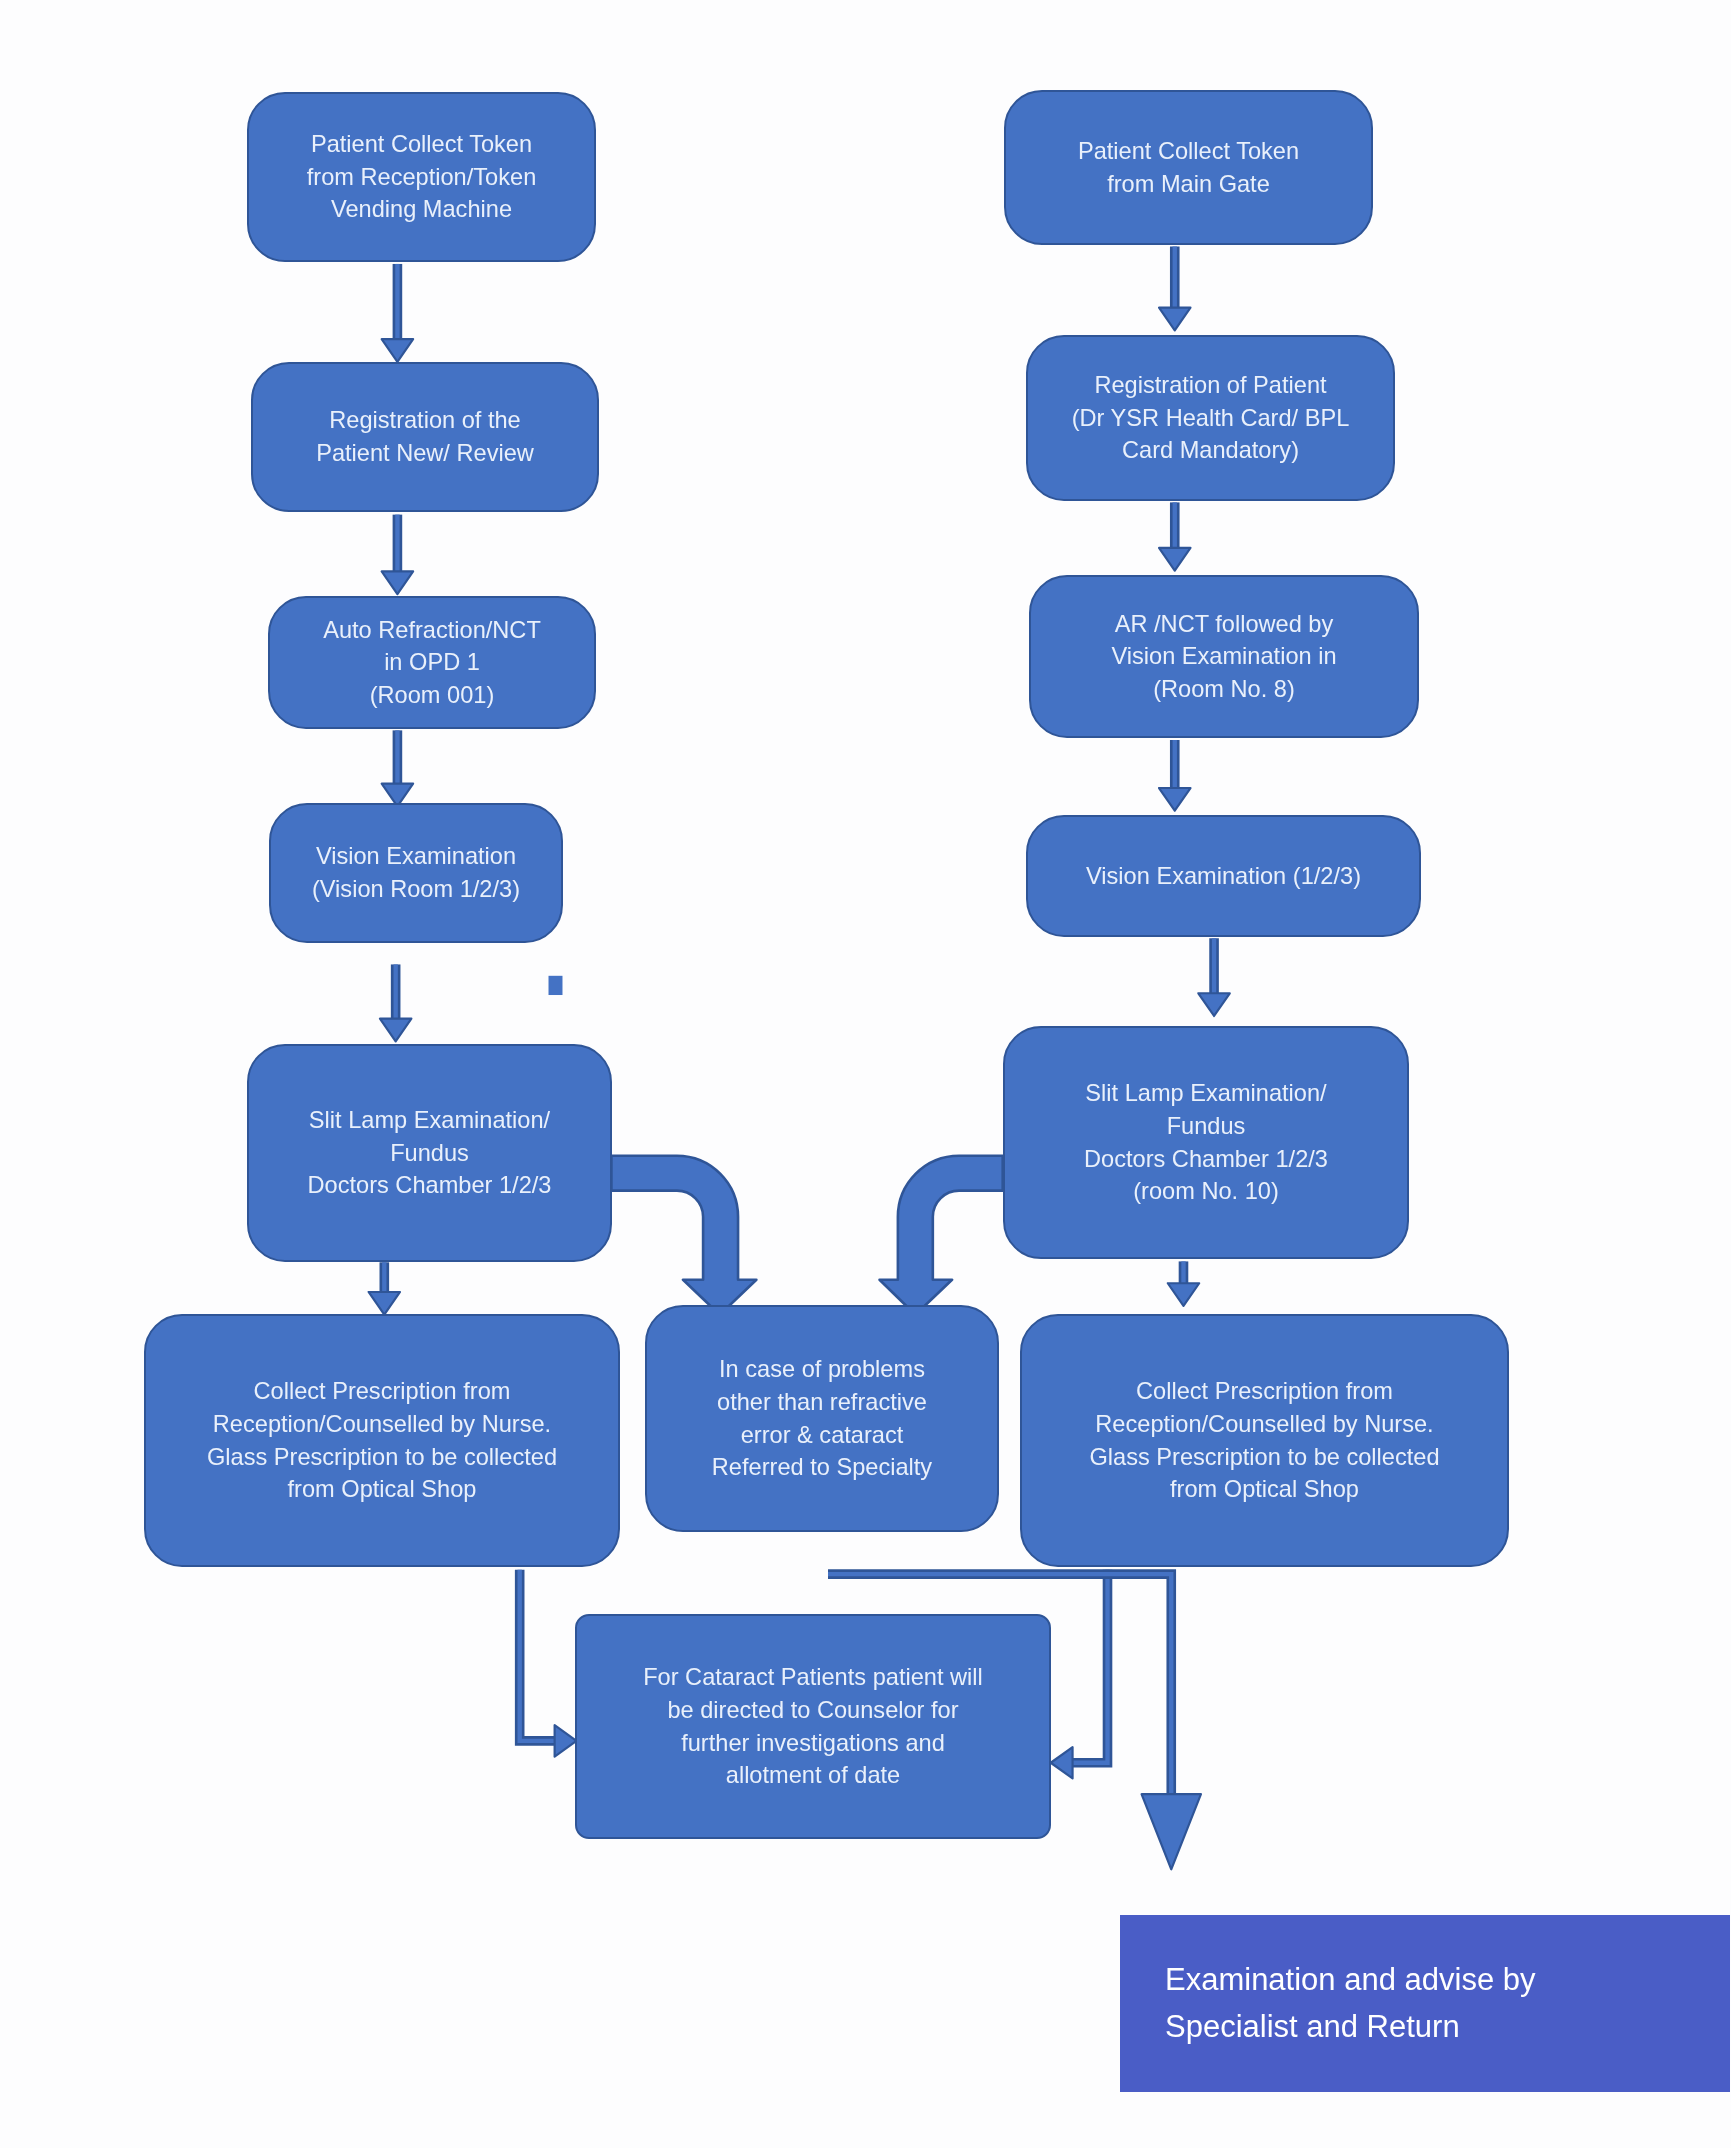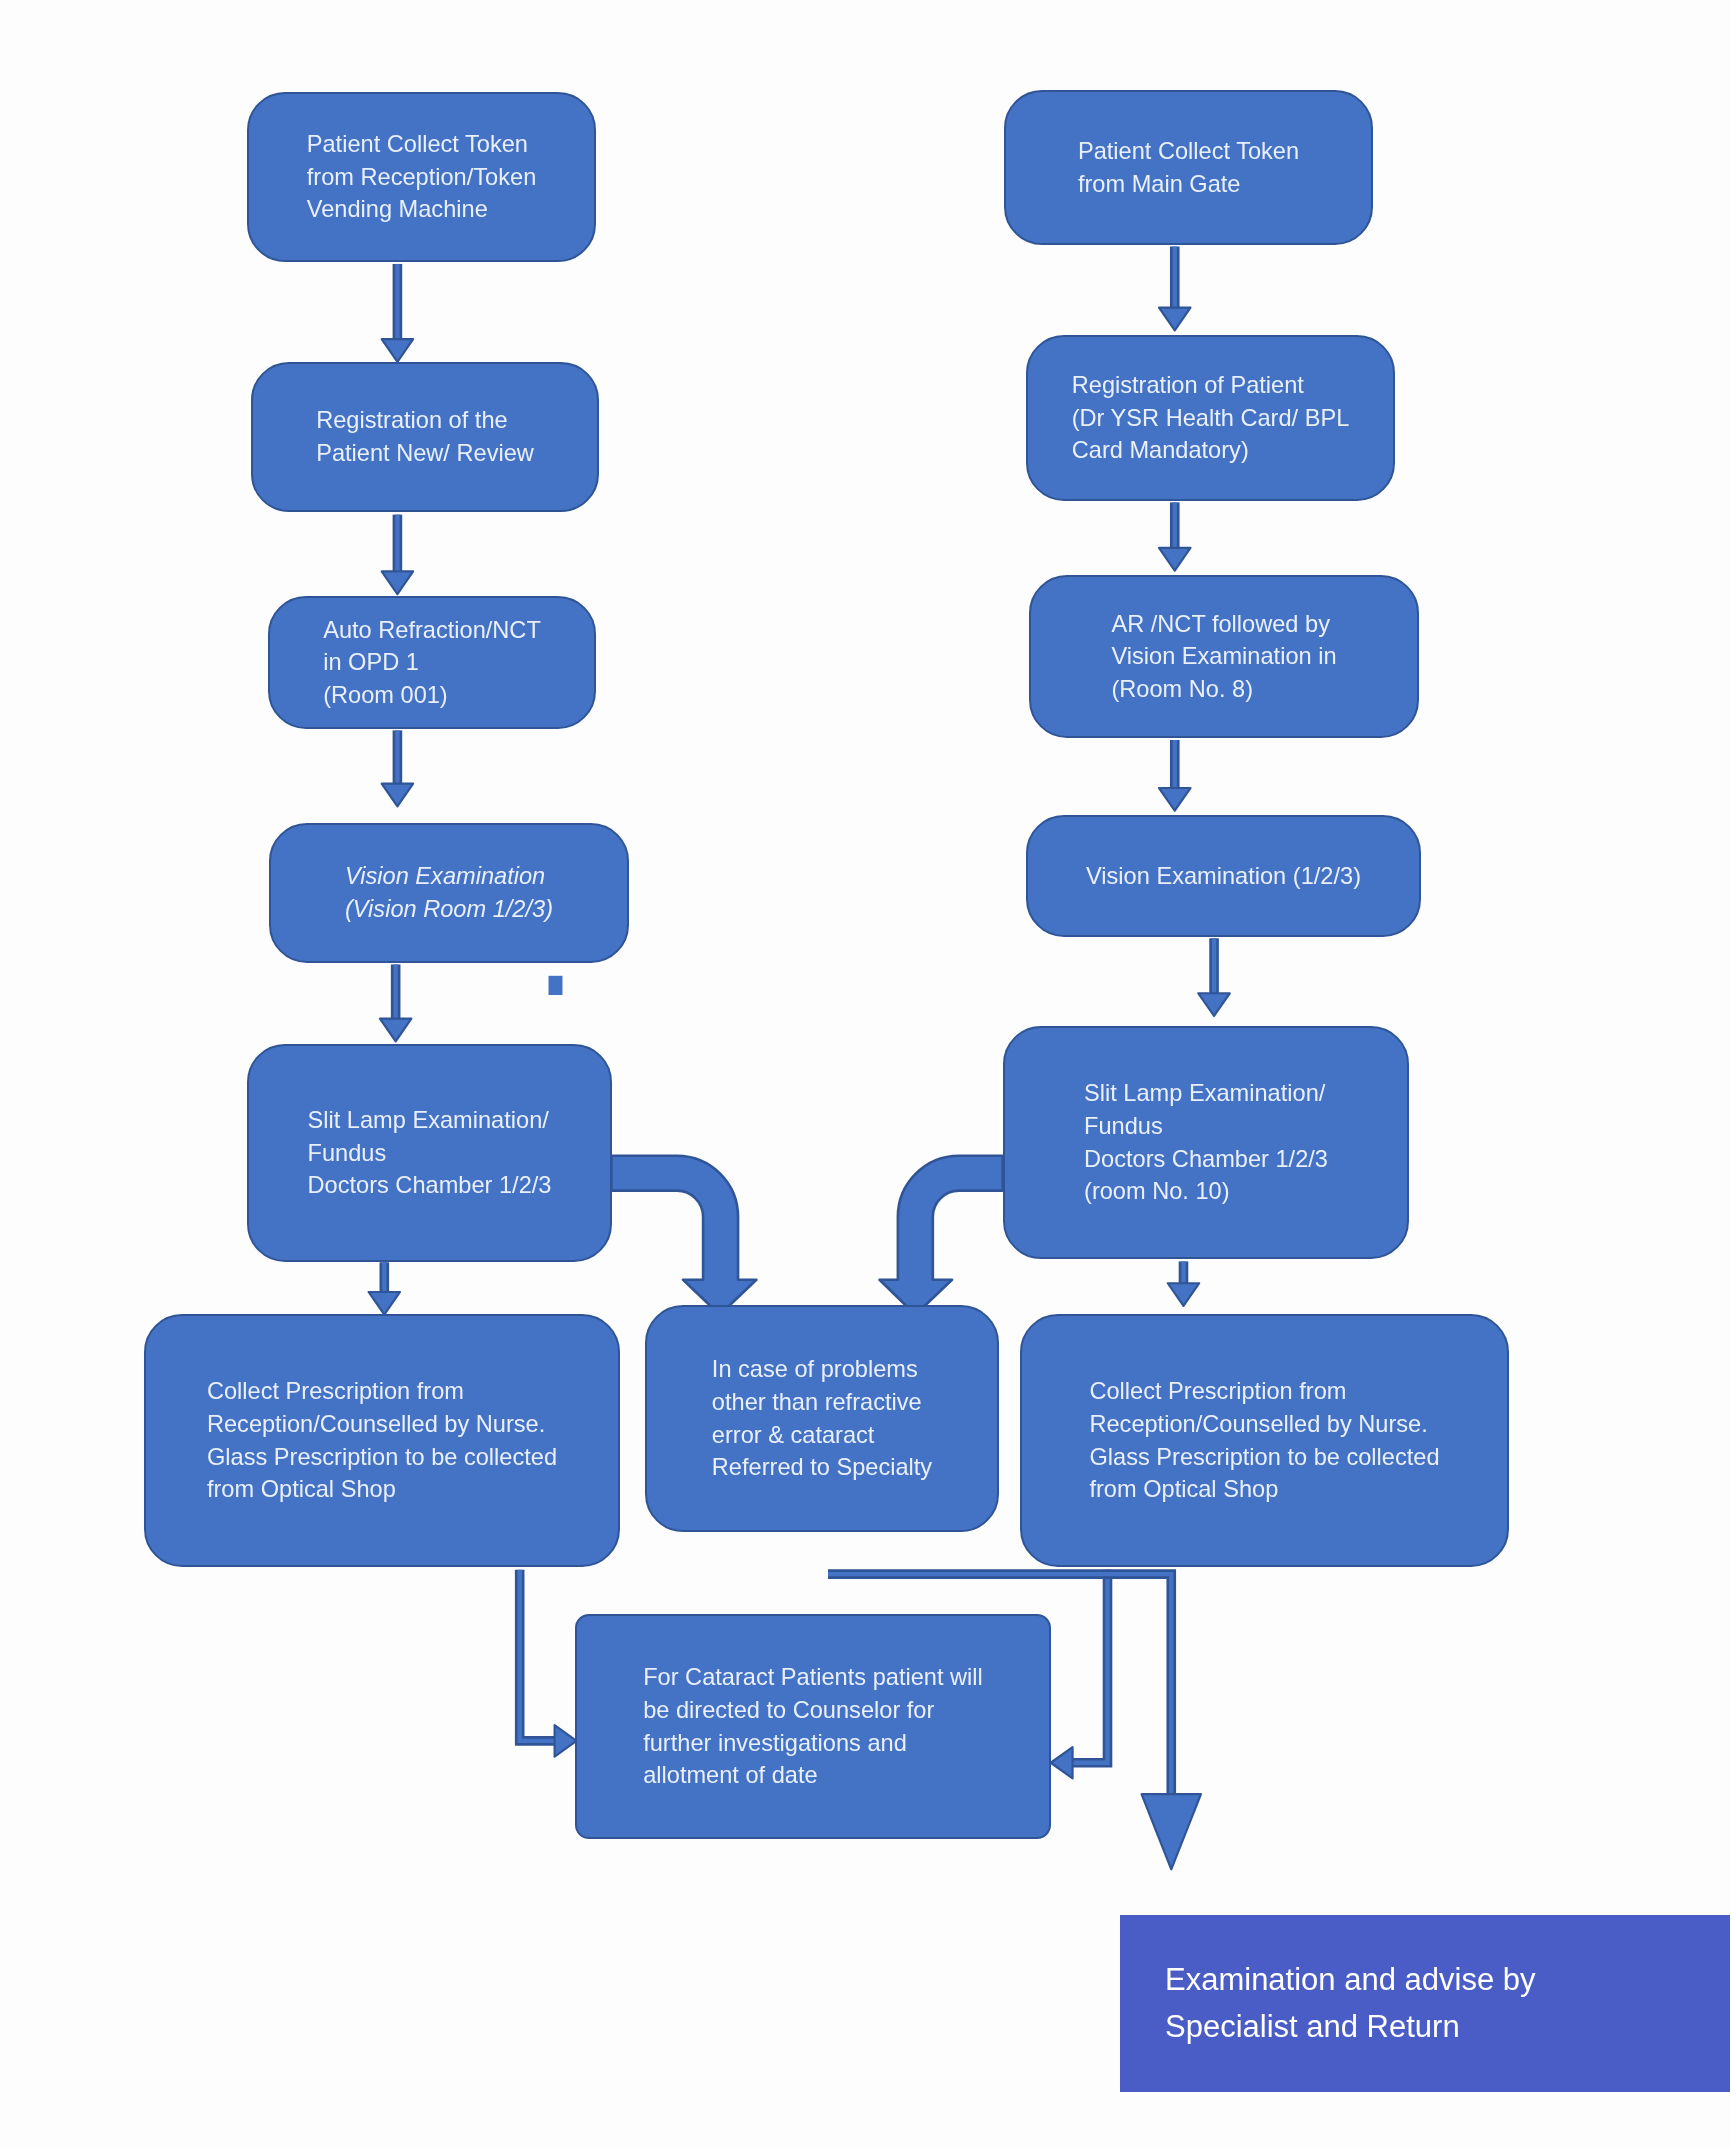"Patient Collect Token" .flow-box { text-align: none -> center }
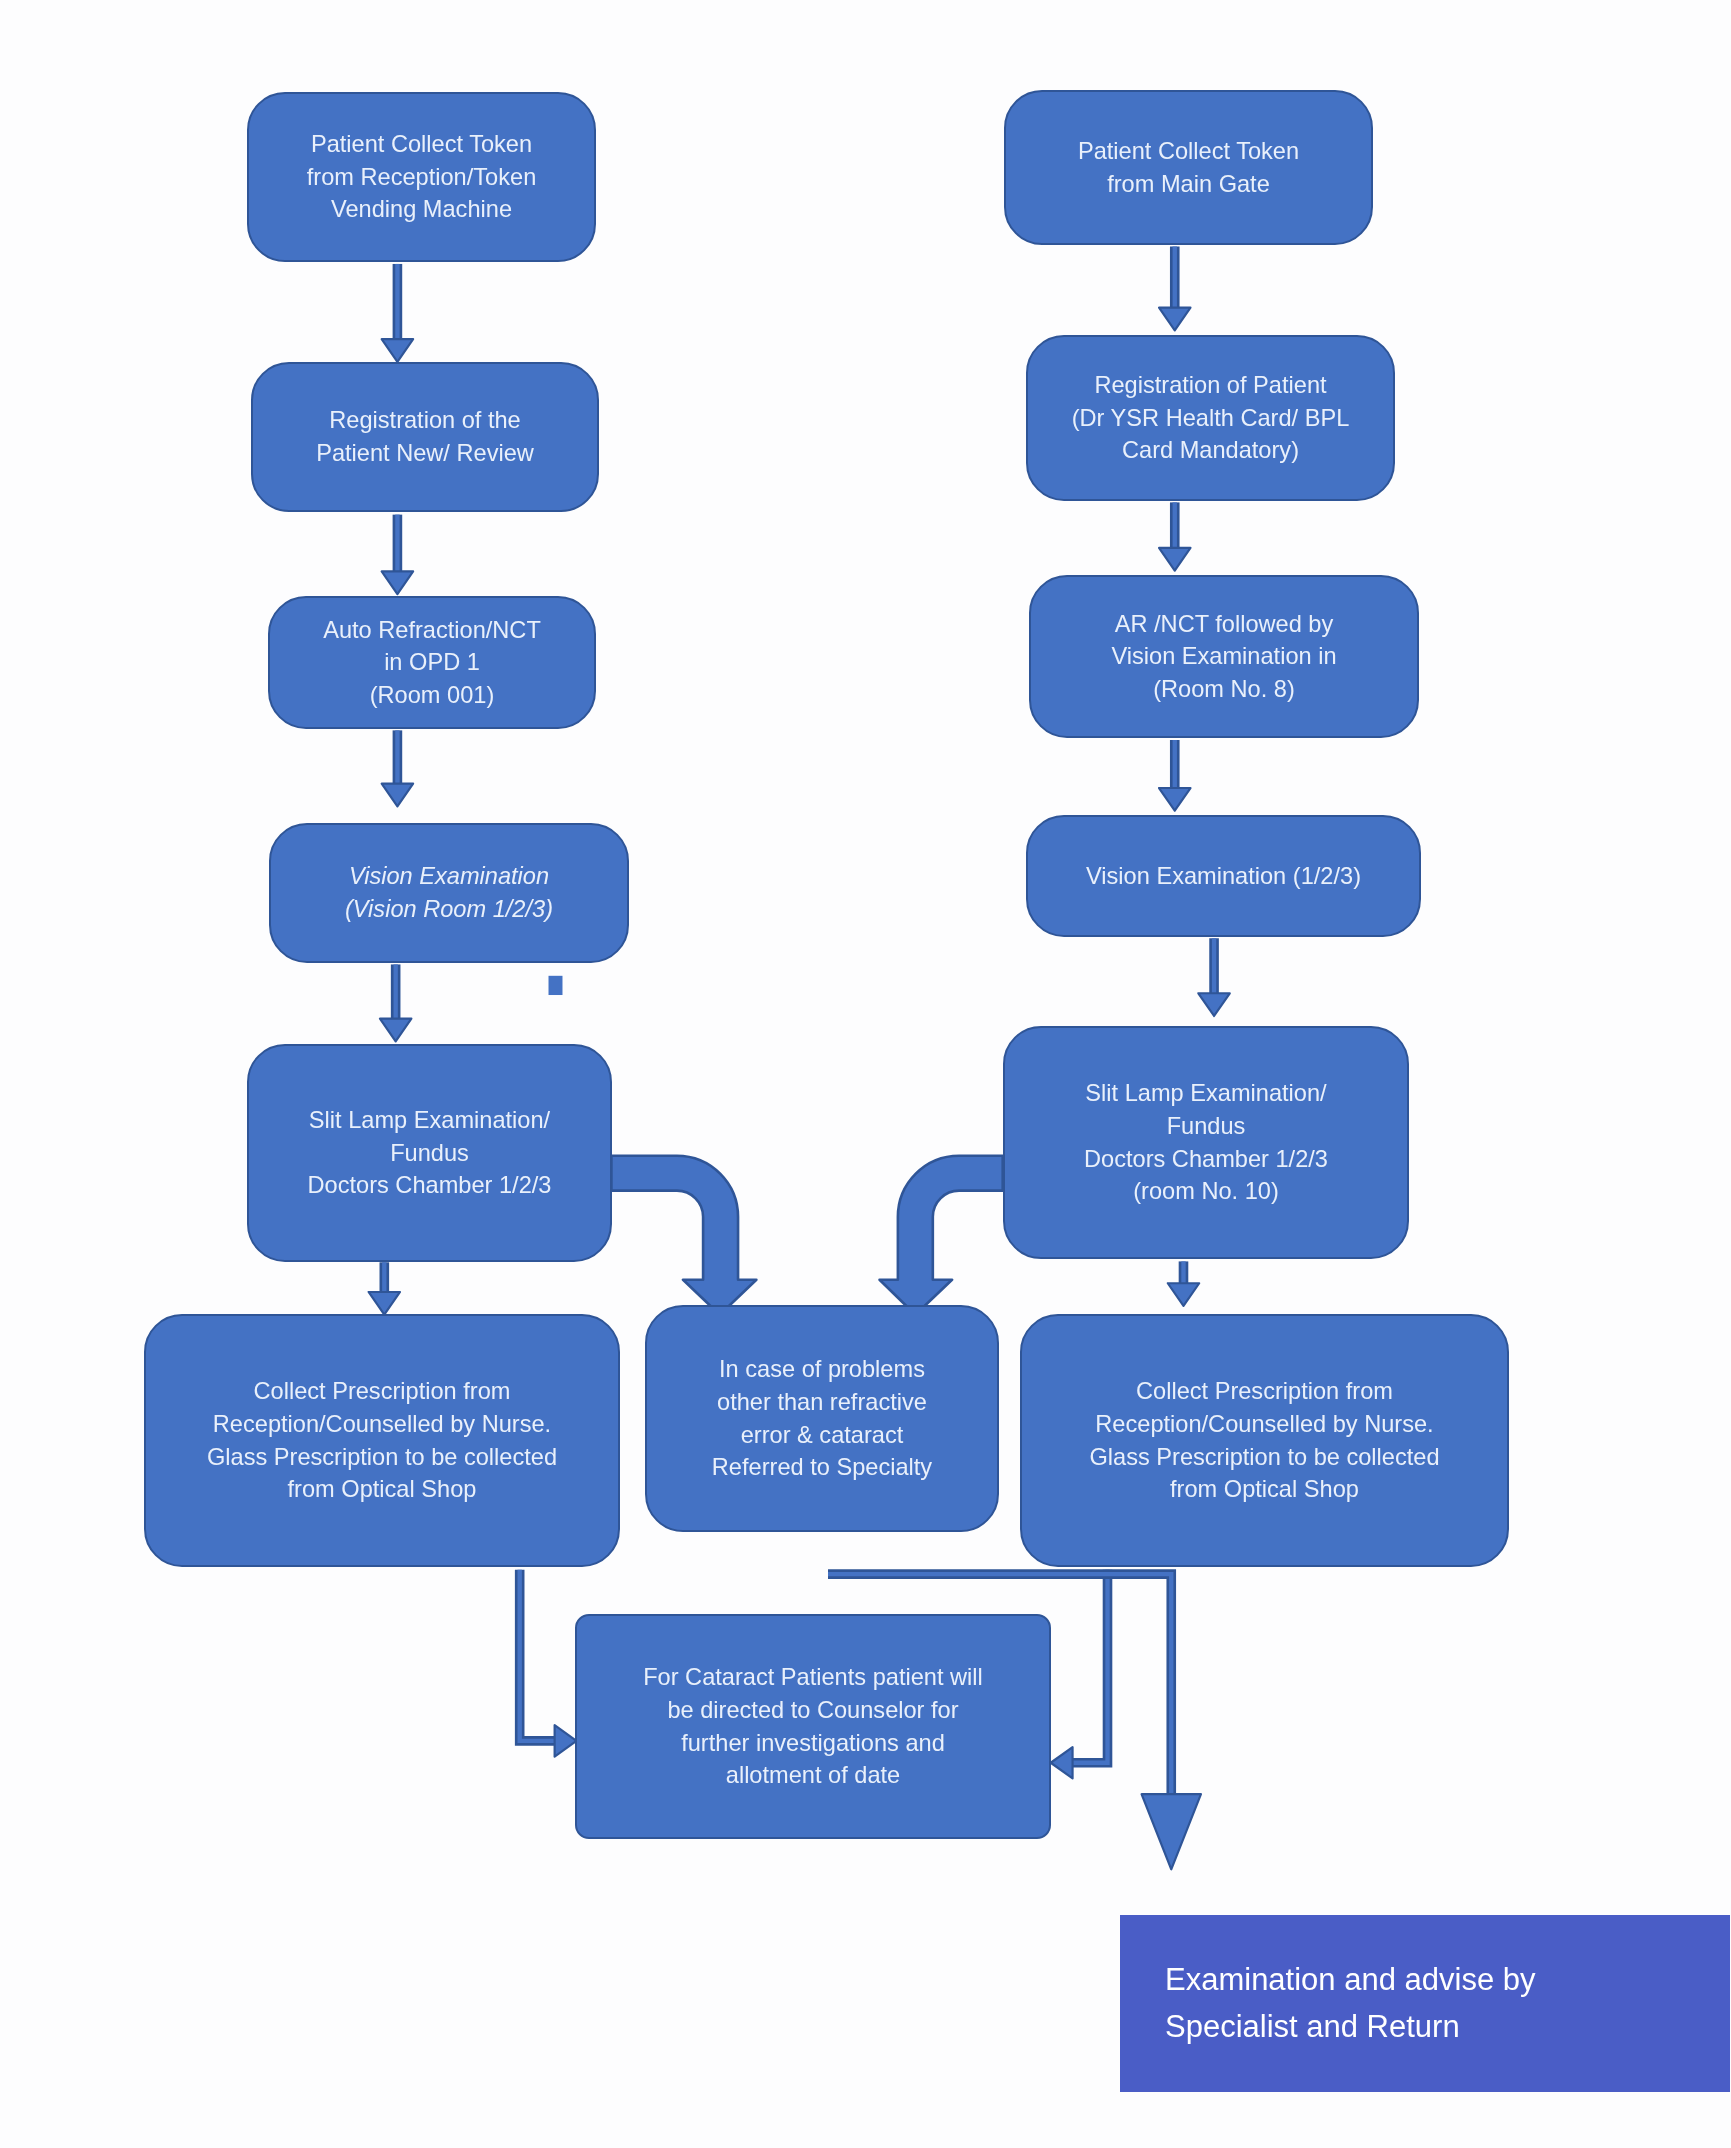"Vision Examination" #box-l4 { font-style: italic -> none; top: 823px -> 803px; width: 360px -> 294px }
